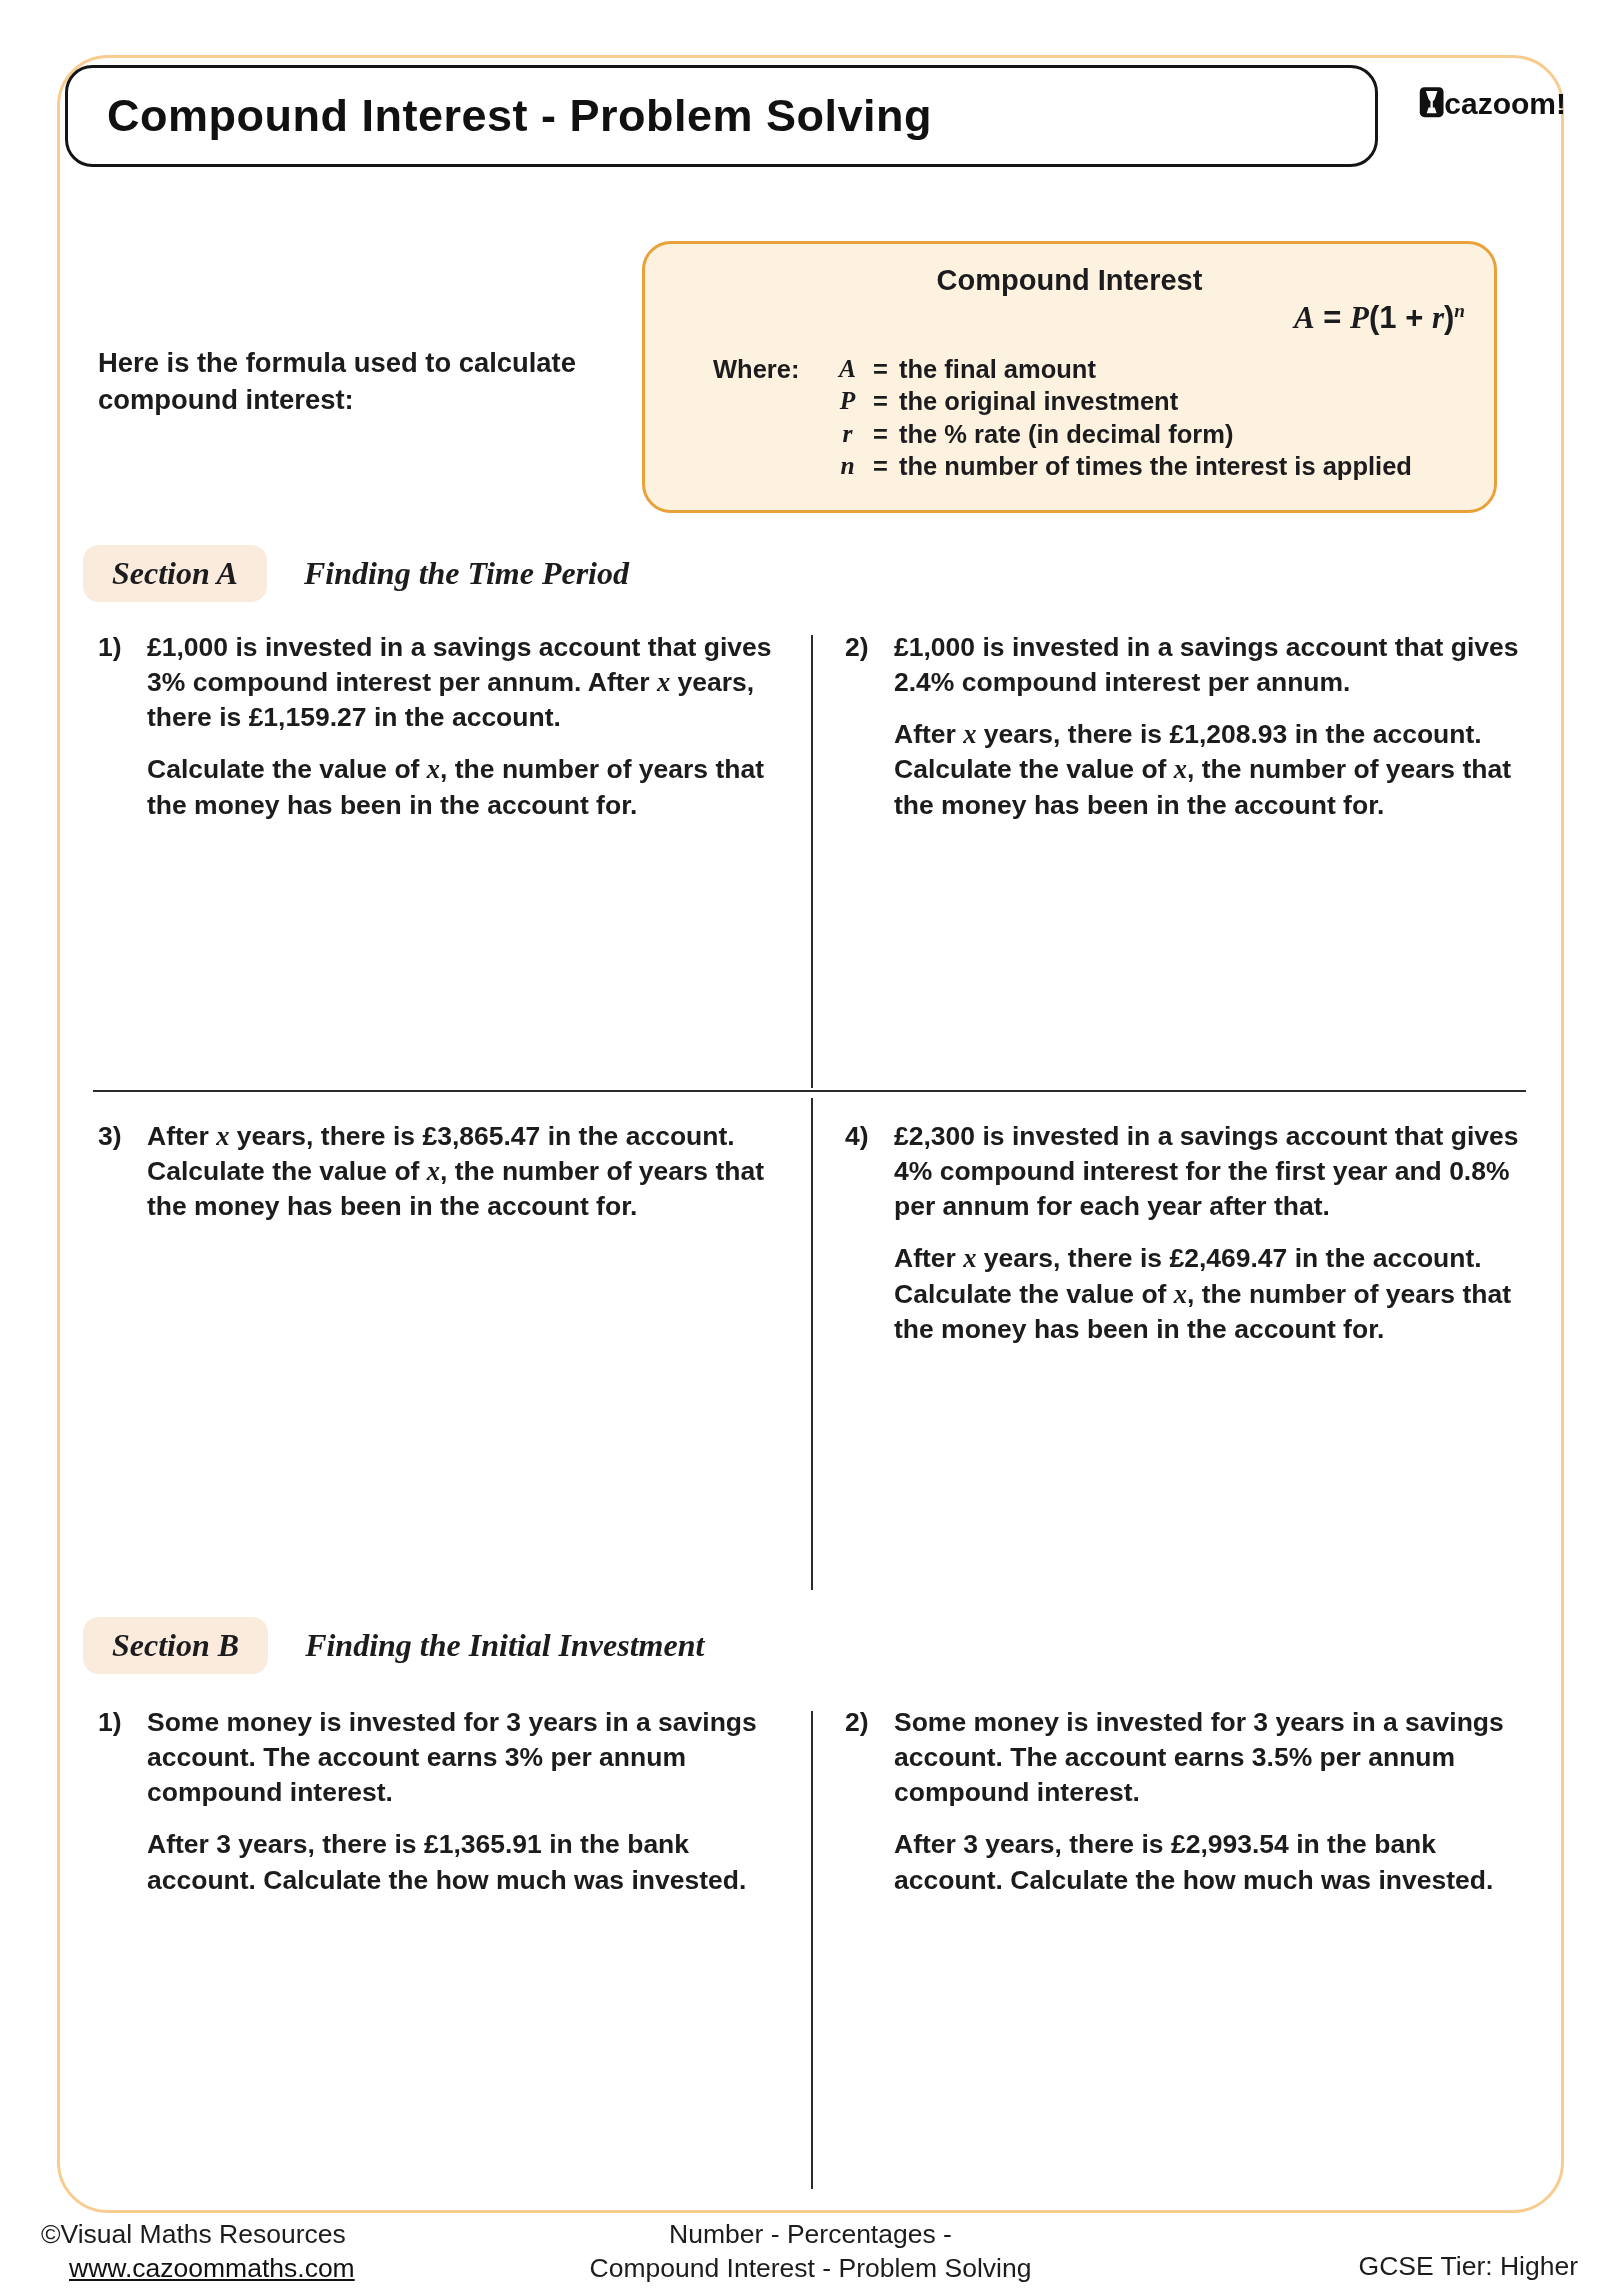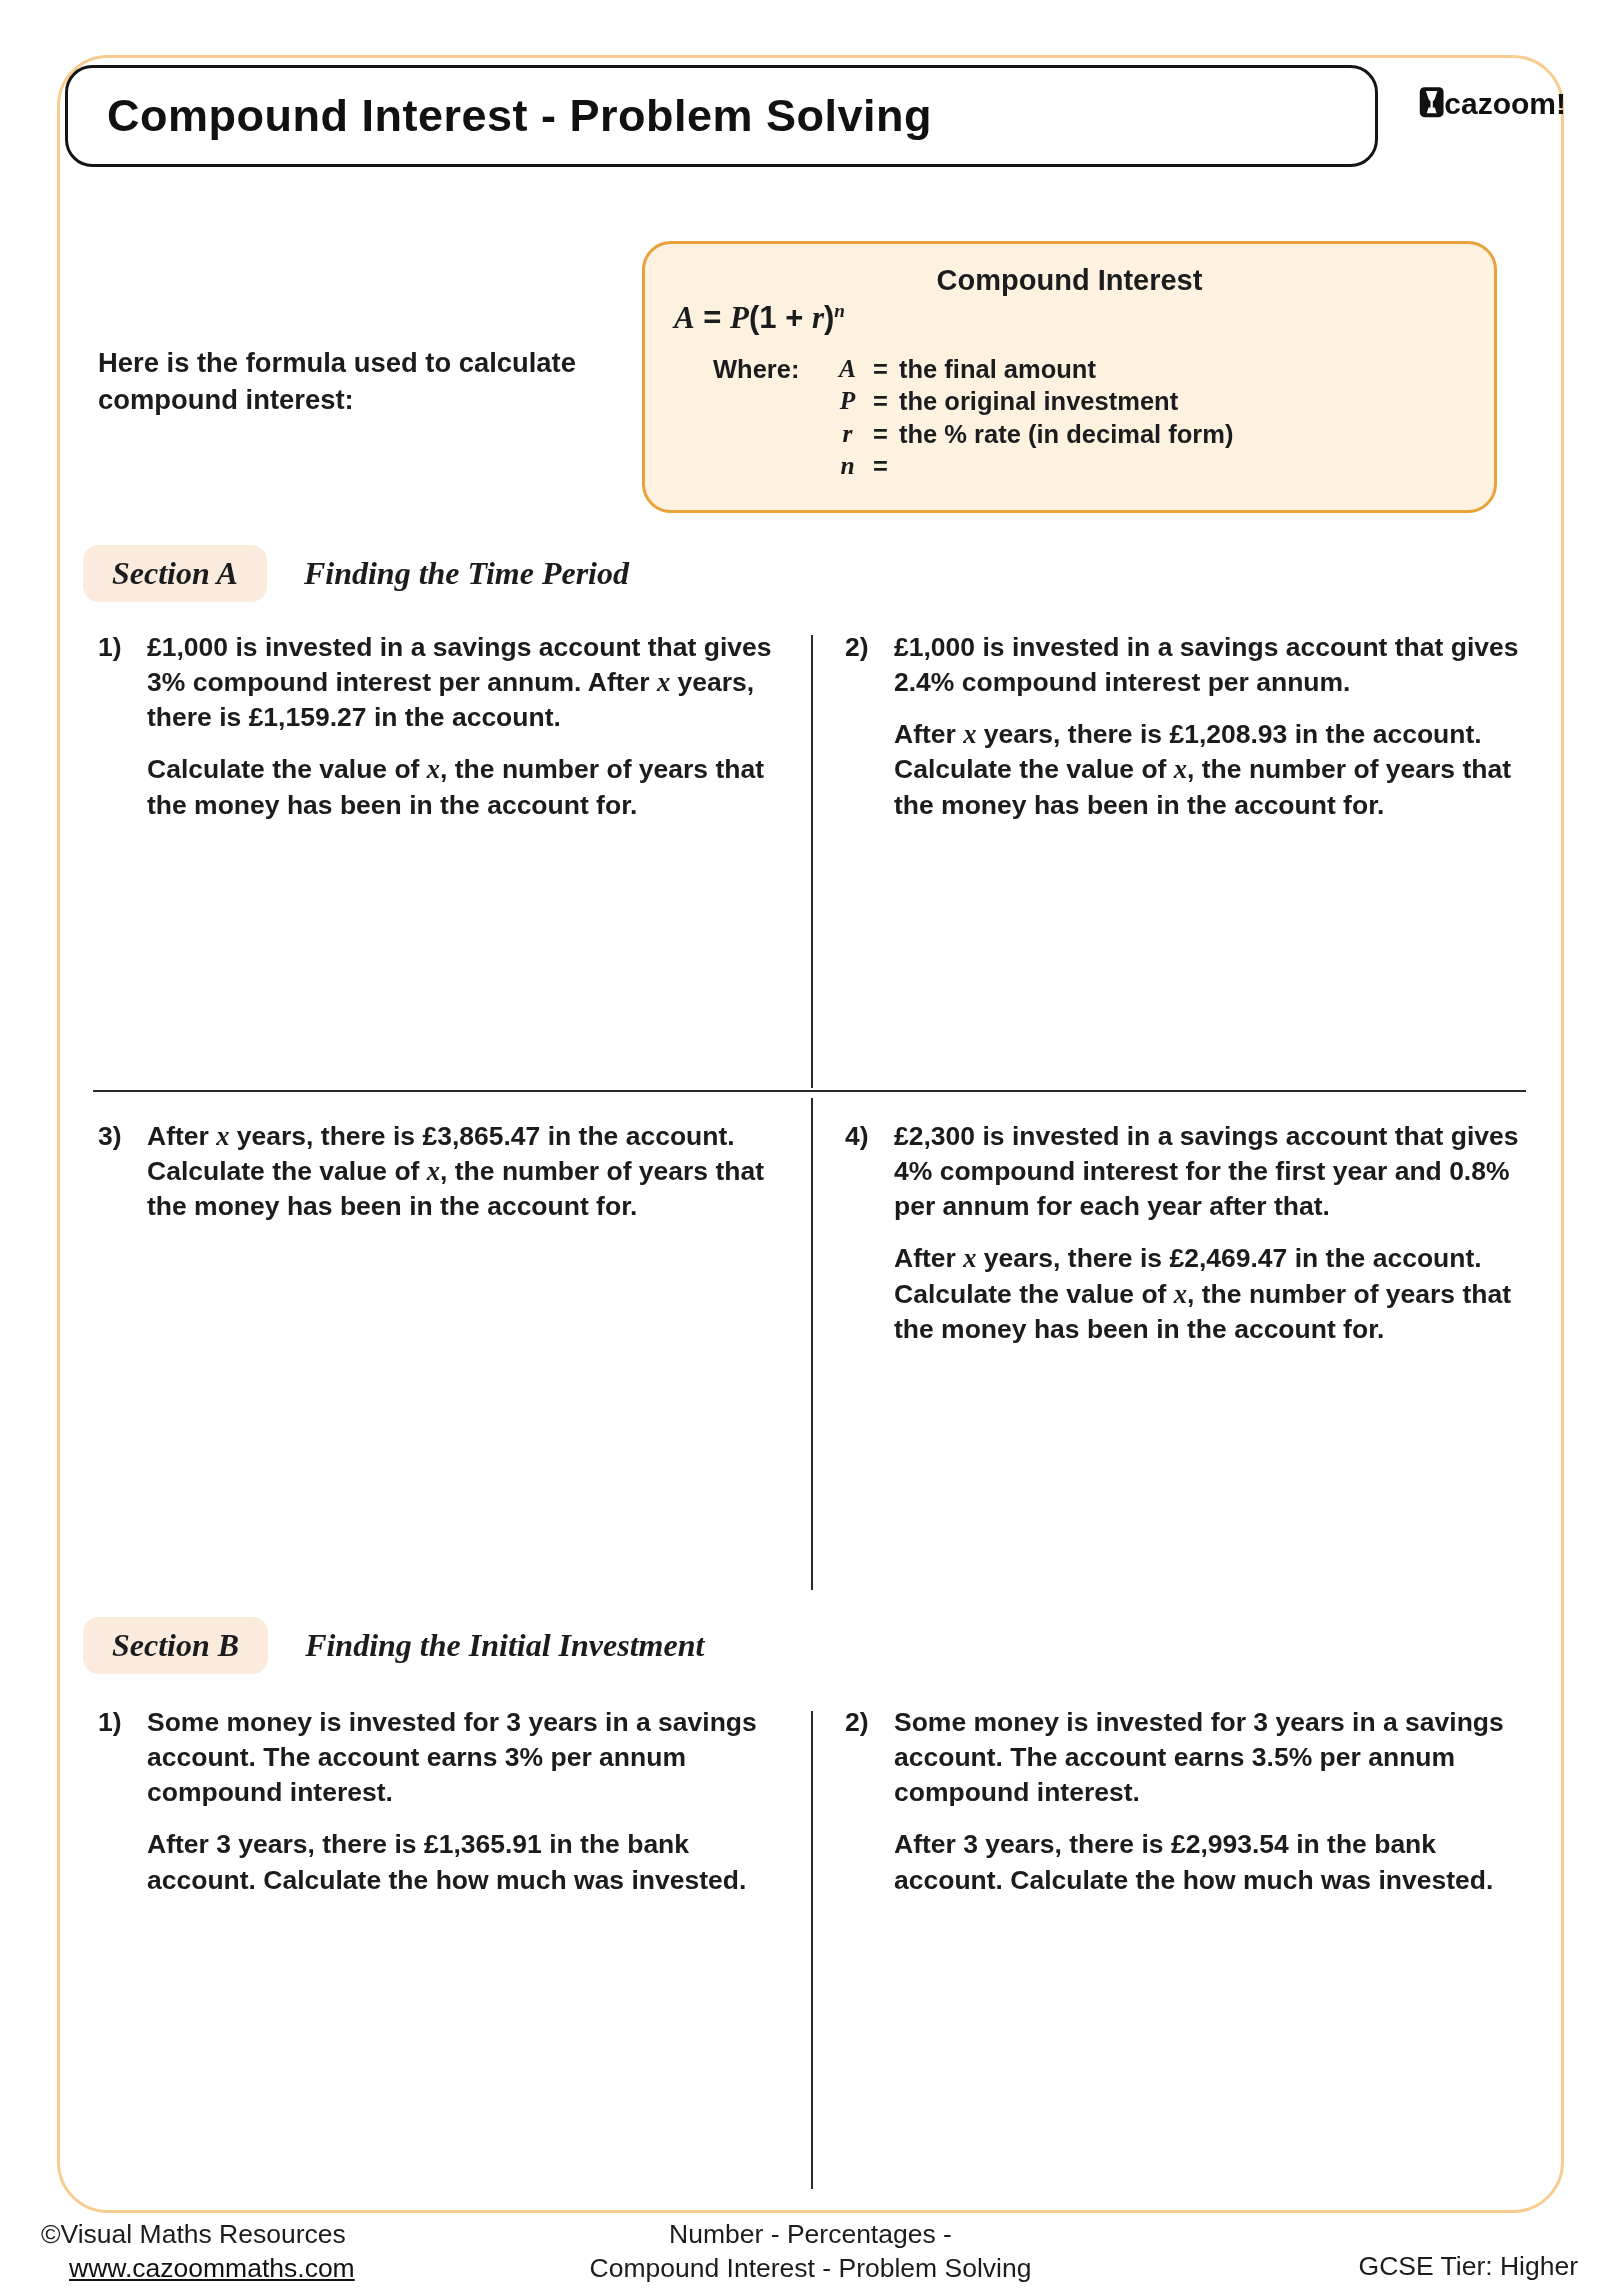"A = P(1 + r)n" .fb-formula { text-align: left -> right }
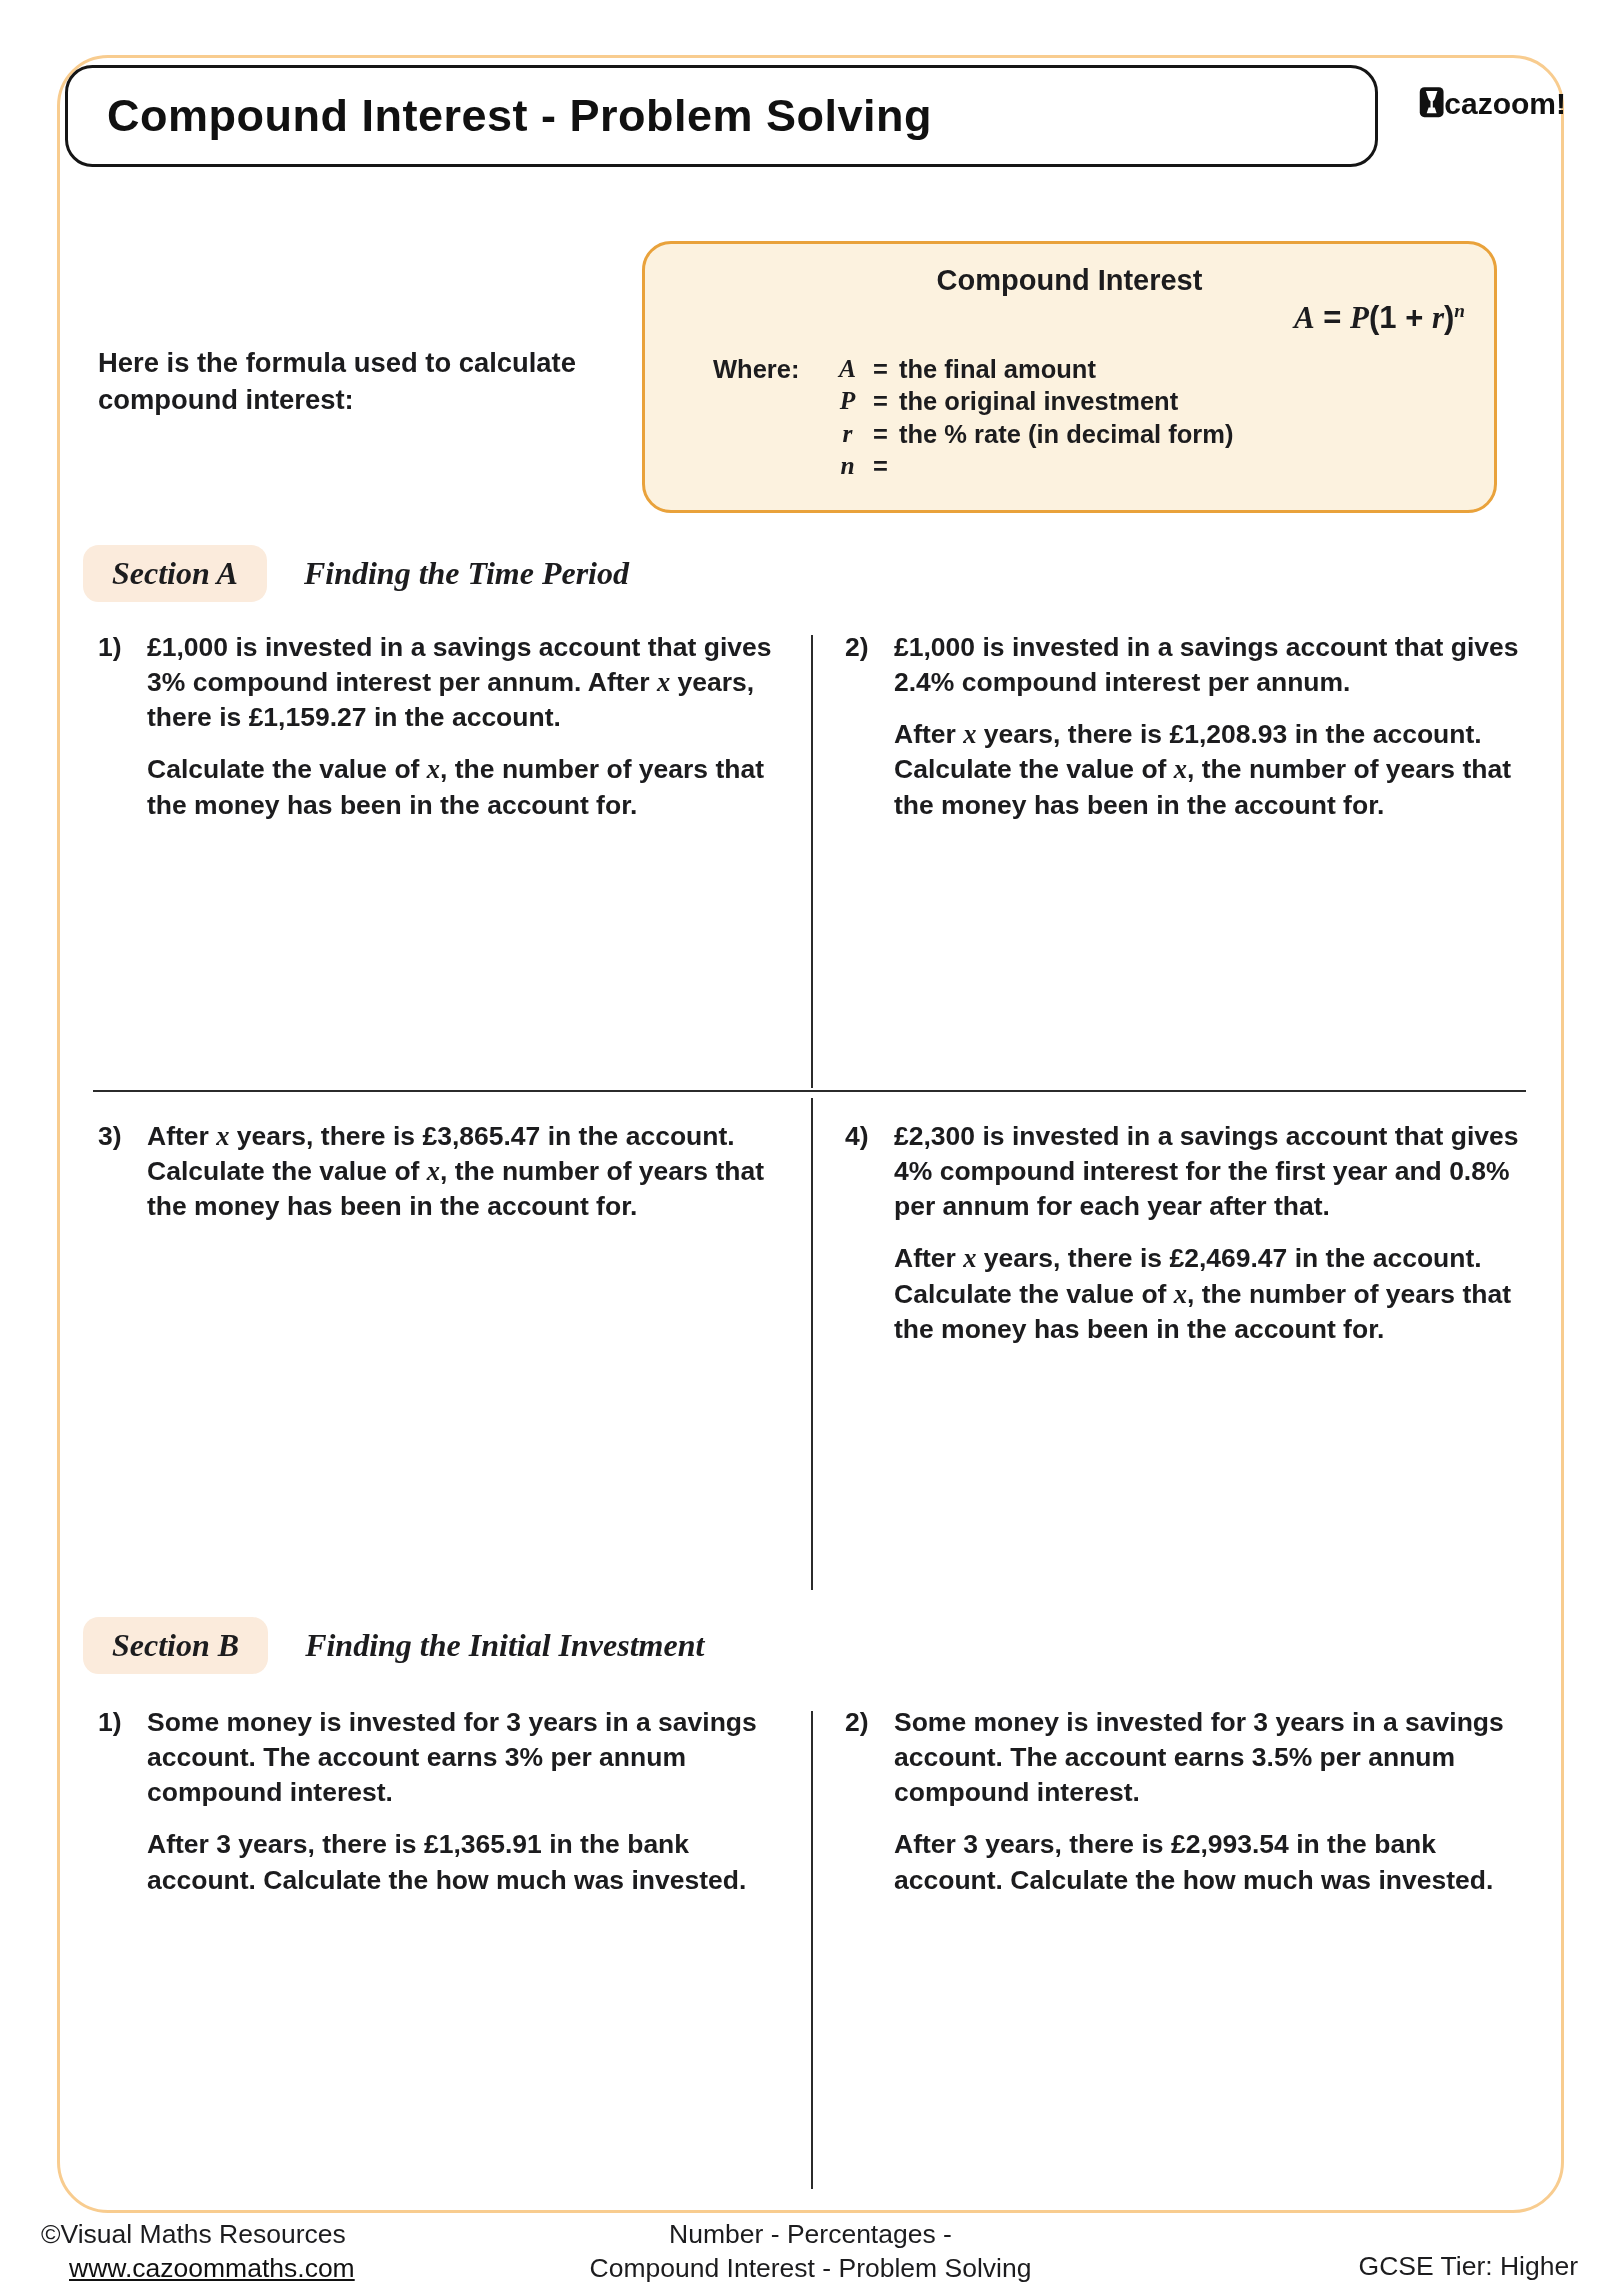"the number of times the" span.fb-meaning { html: none -> <span>the number of times the interest is applied</span> }
